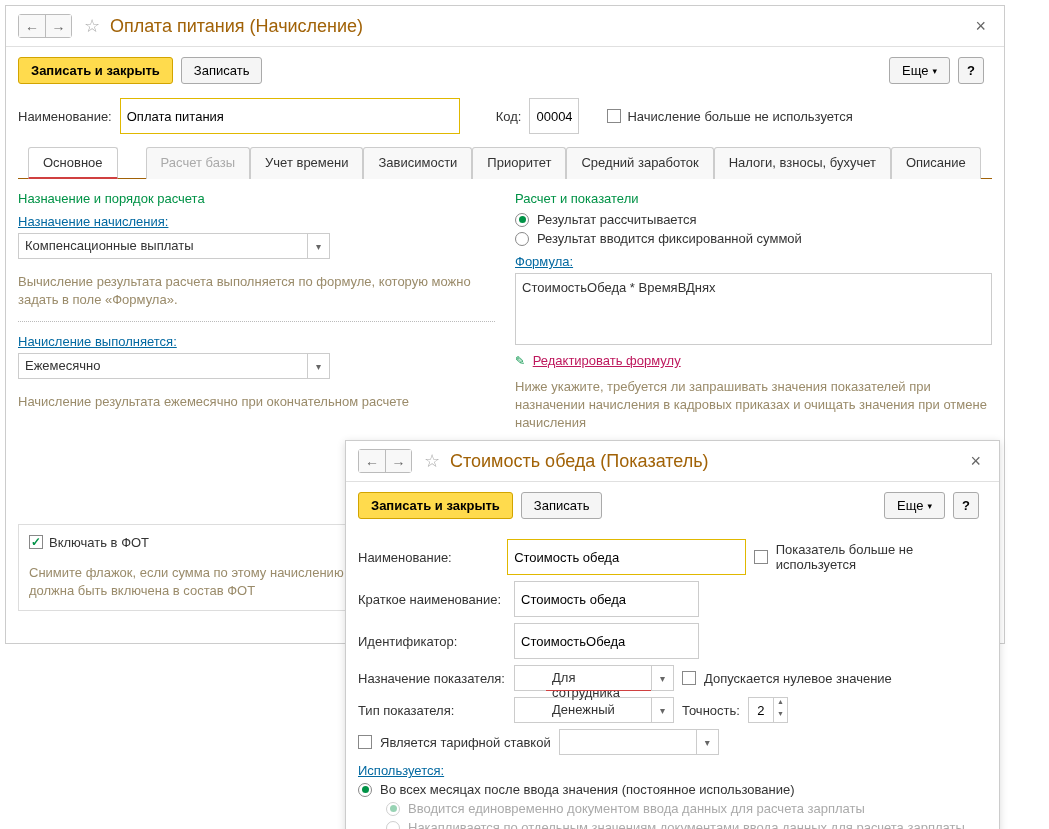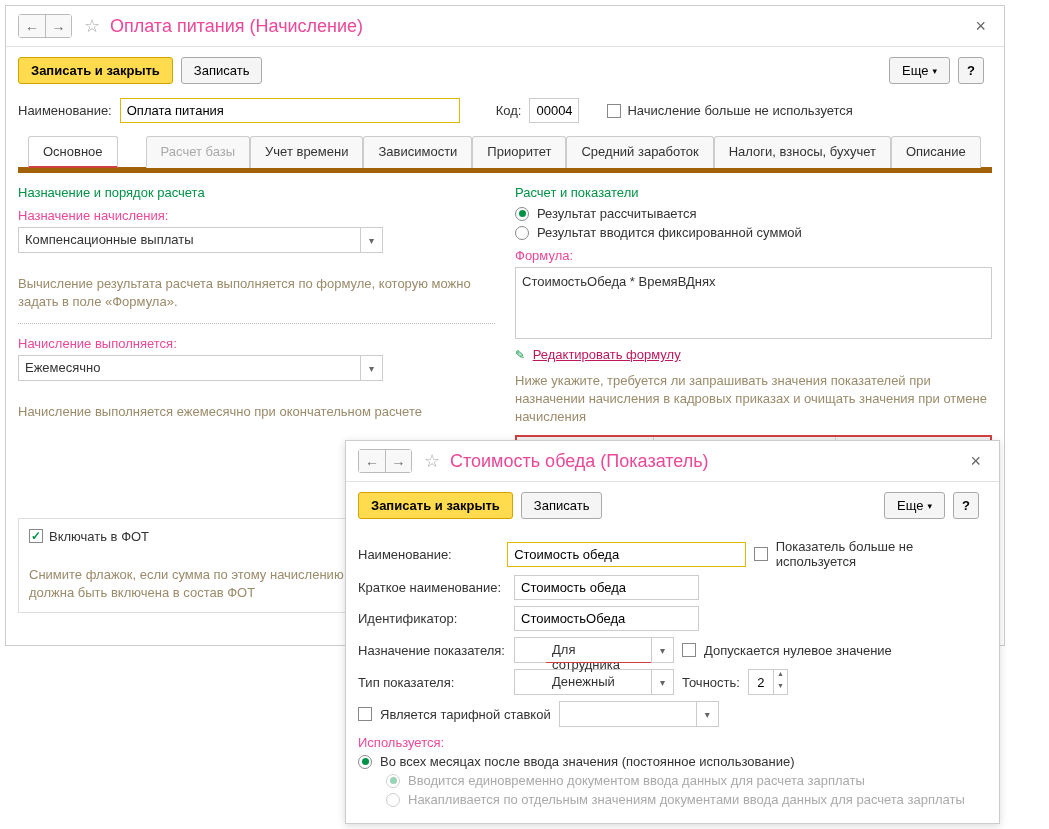"Оплата питания (Начисление)" .title { color: #ec4899 -> #a16207 }
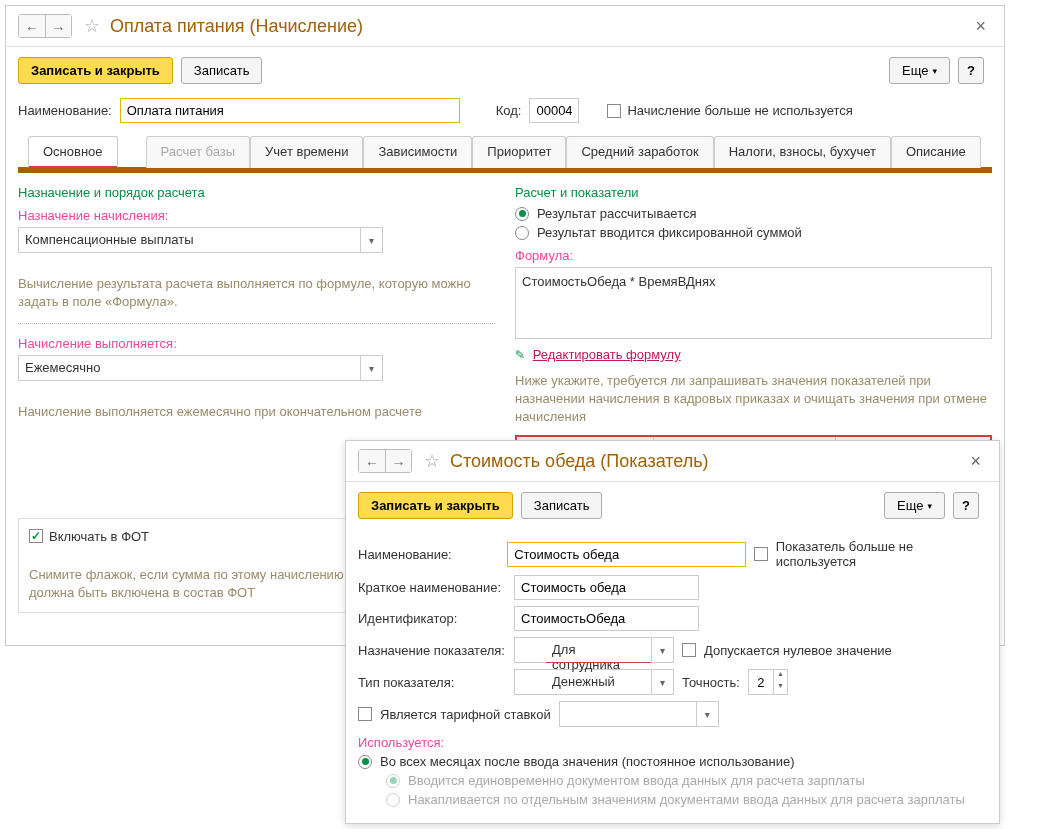"Оплата питания" .text-input { height: 25px -> 36px }
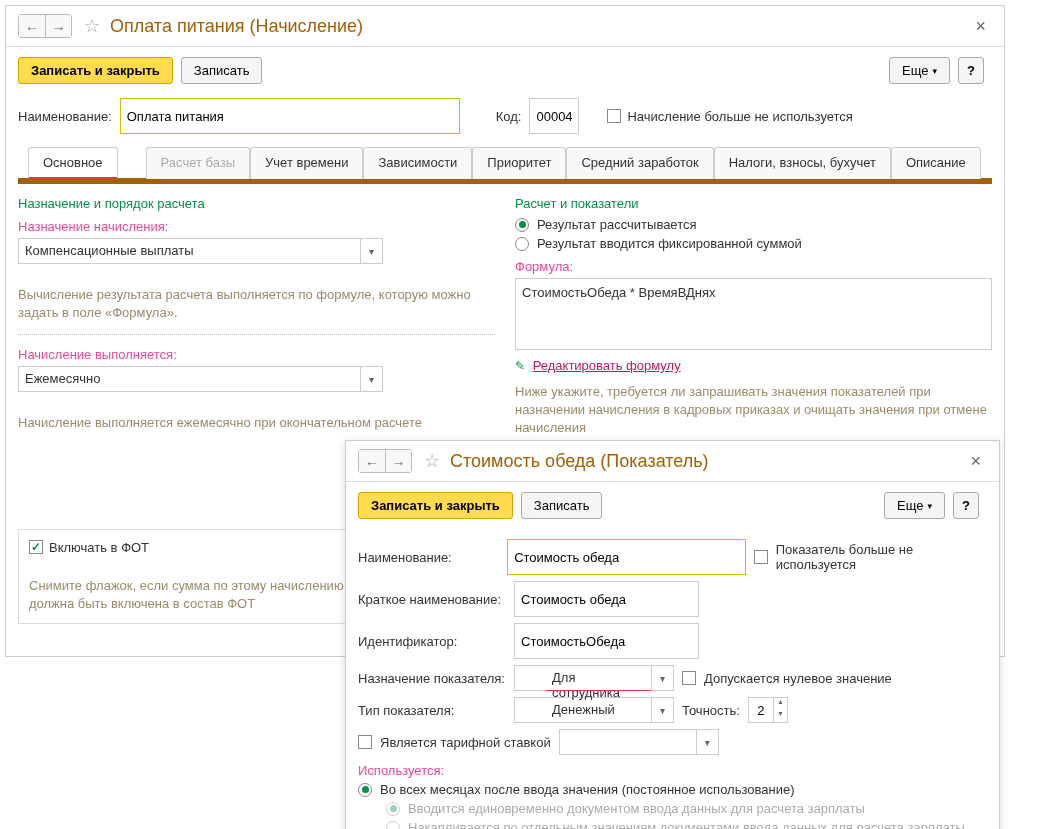"Основное" .tabs { border-bottom: 6px solid #a16207 -> 1px solid #a16207 }
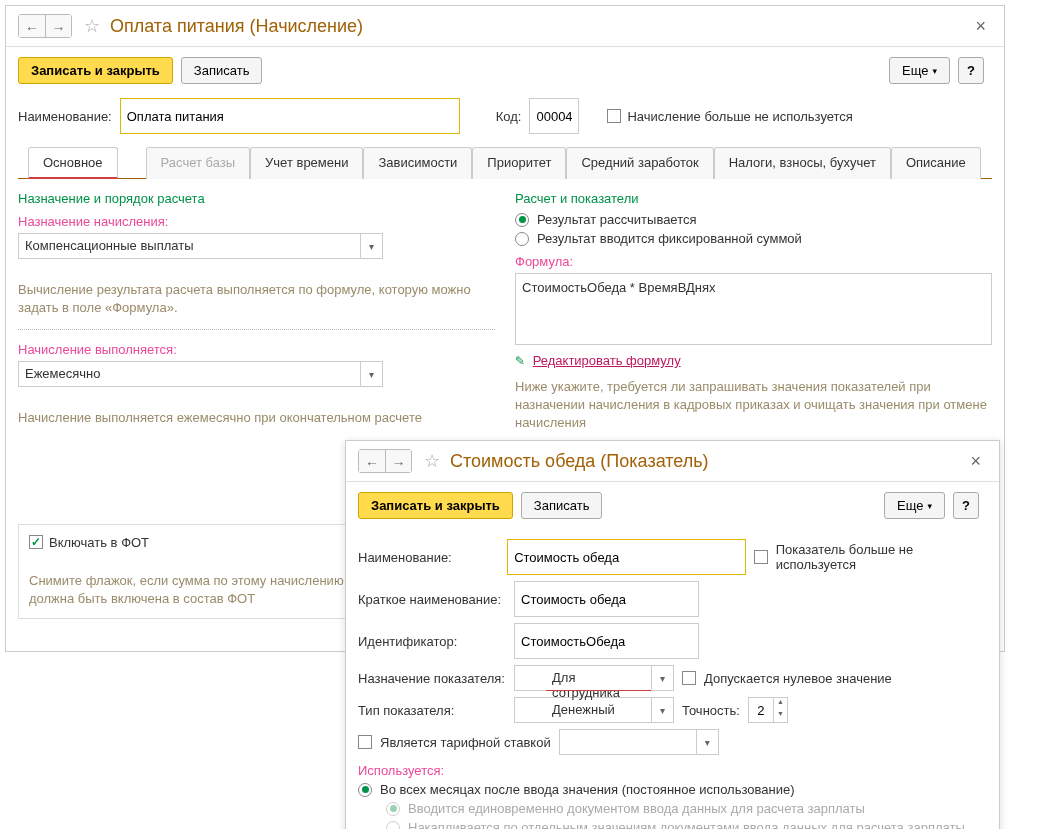"Назначение начисления:" .field-label { color: #ec4899 -> #0369a1; text-decoration: none -> underline }
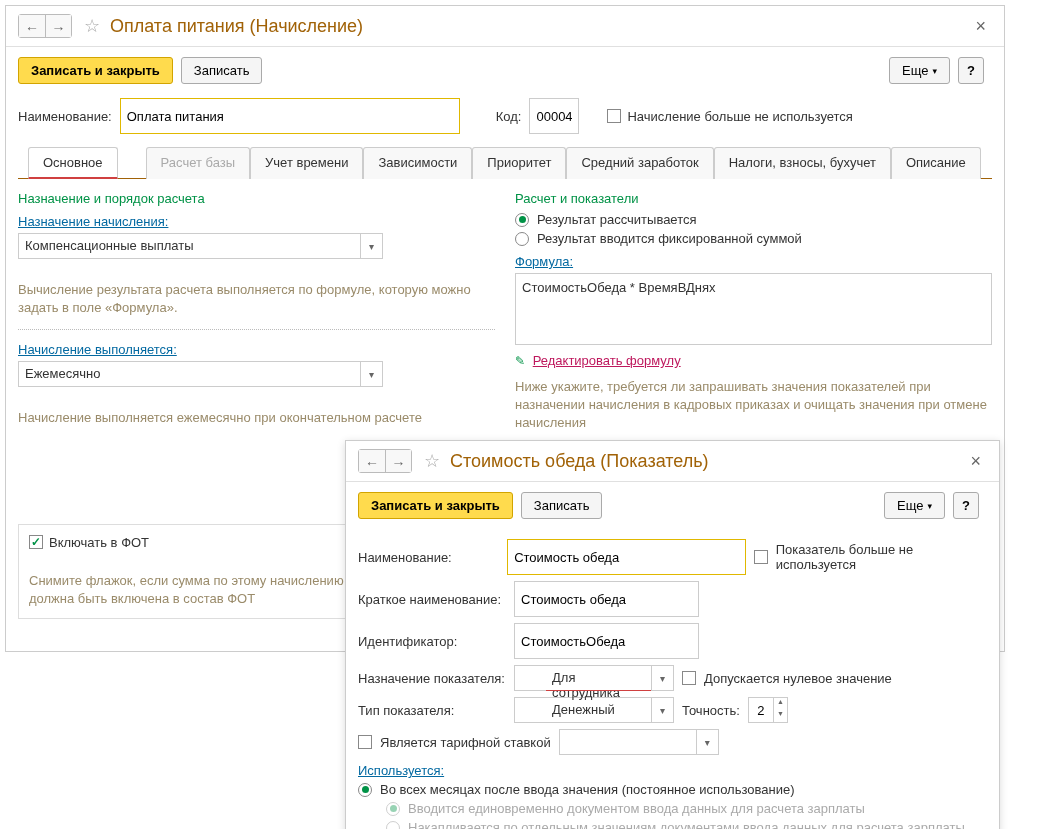"Компенсационные выплаты" .select-wrap { width: 365px -> 312px }
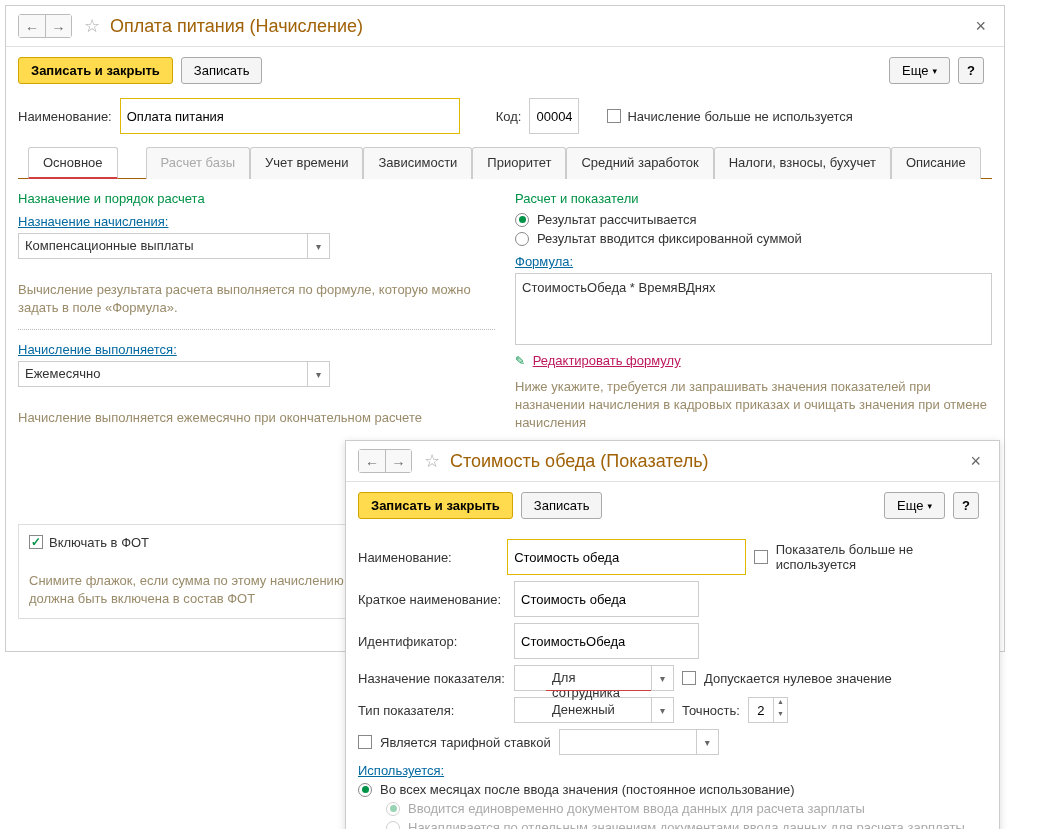"Вычисление результата расчета" .hint { margin-top: 22px -> 14px }
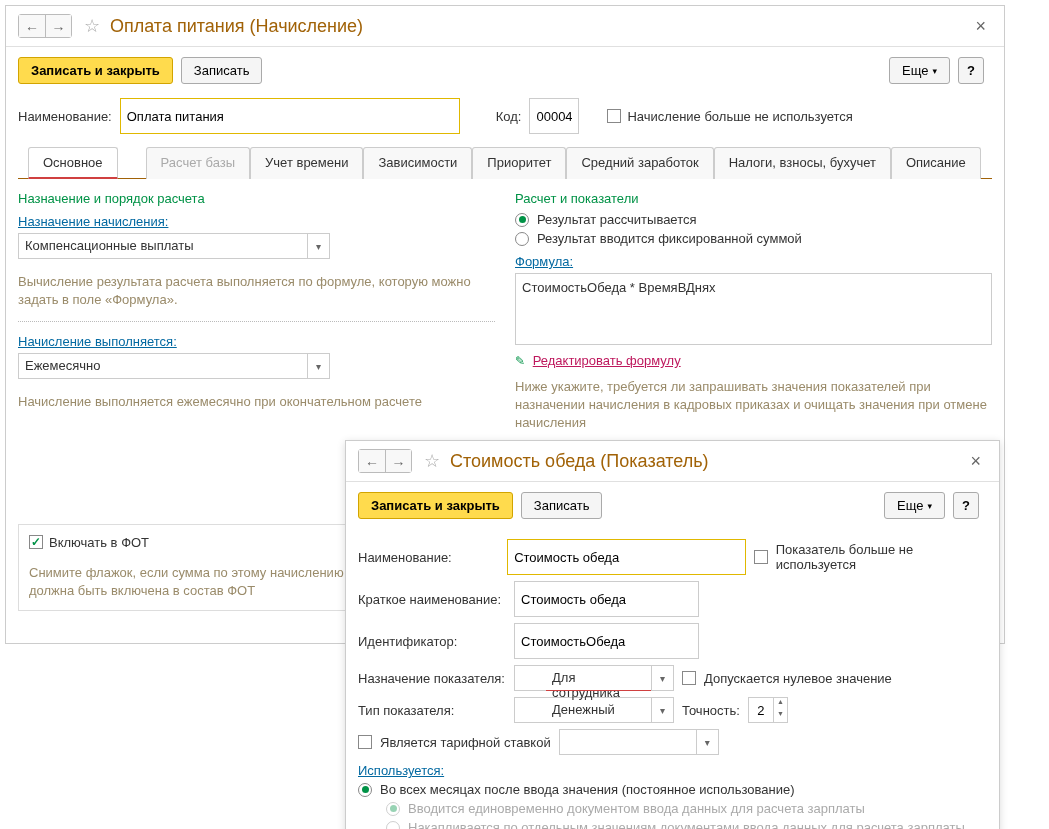"Начисление выполняется ежемесячно при" div.hint { text: выполняется -> результата }
